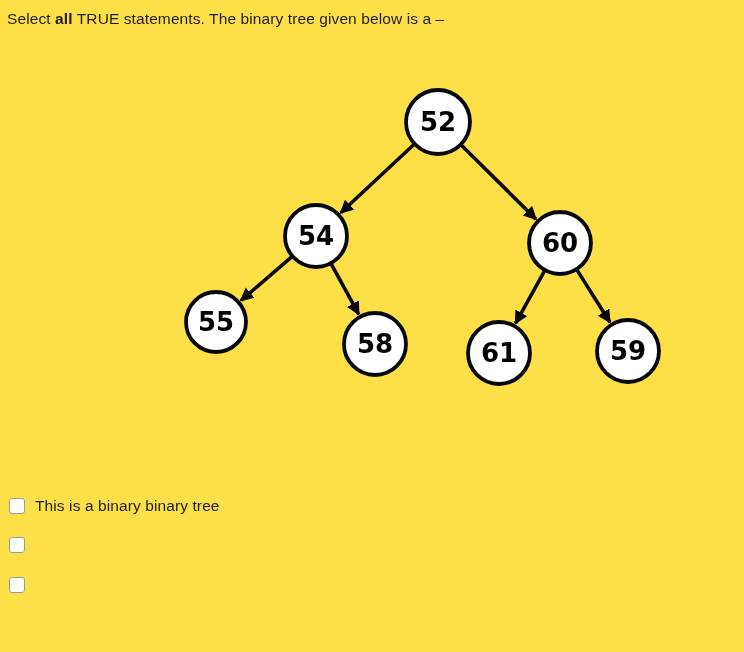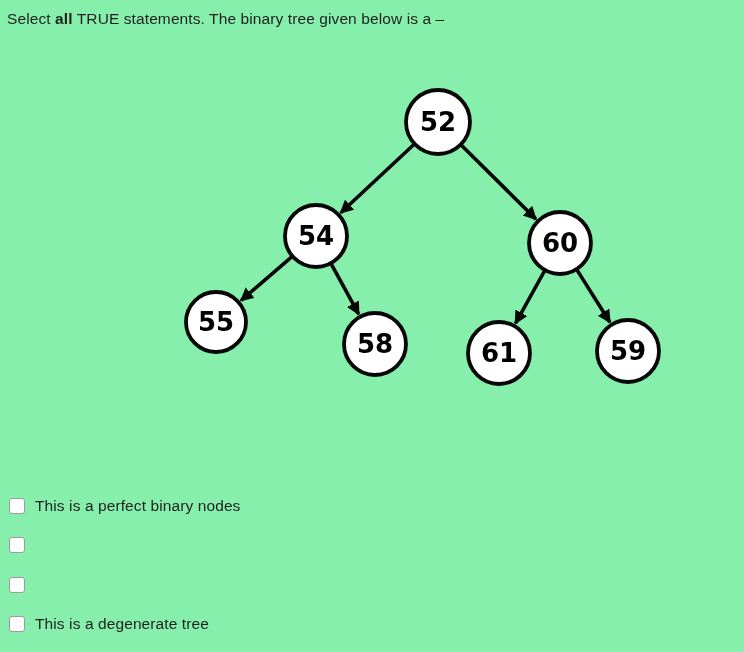"Select all TRUE statements. The" .page { background: #86efac -> #fde047 }
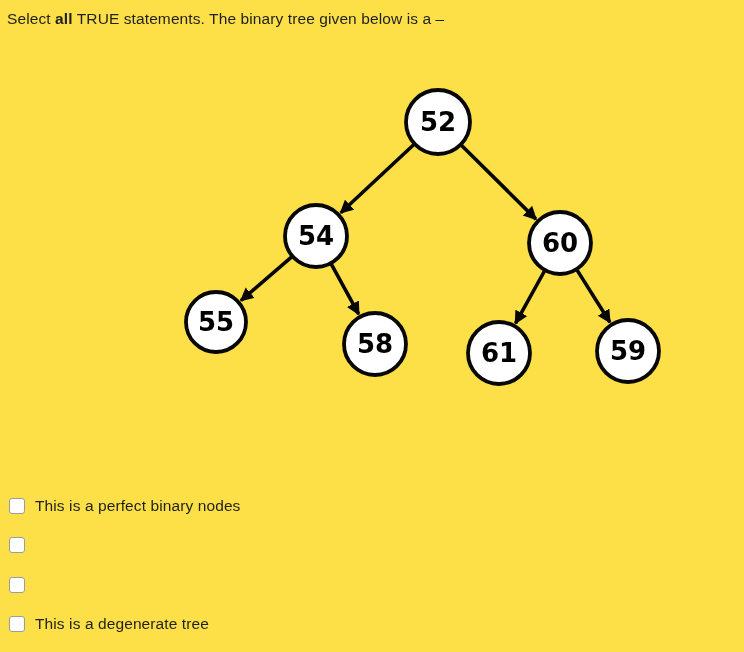"This is a perfect binary" span.option-label { text: perfect binary nodes -> binary binary tree }
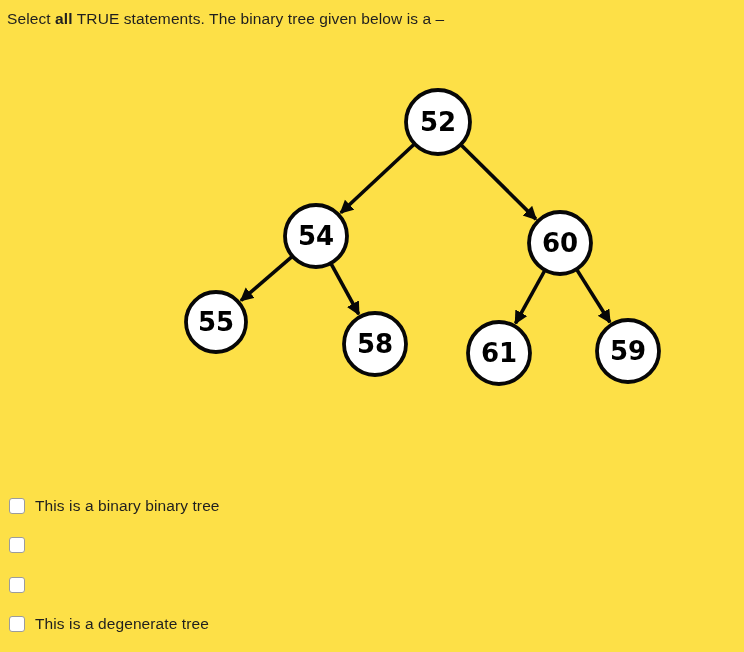"This is a degenerate tree" label.option-row { html: <label> <span></span> <span>This is a degenerate tree</span> </label> -> none }
